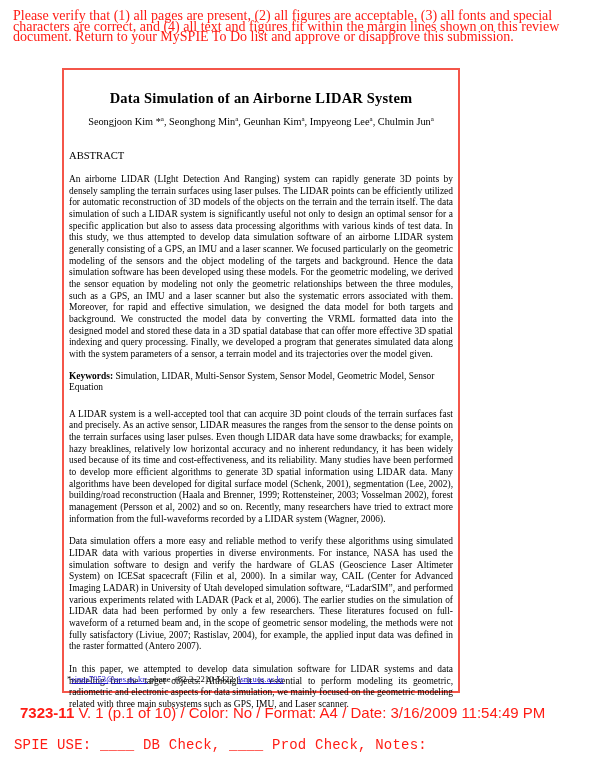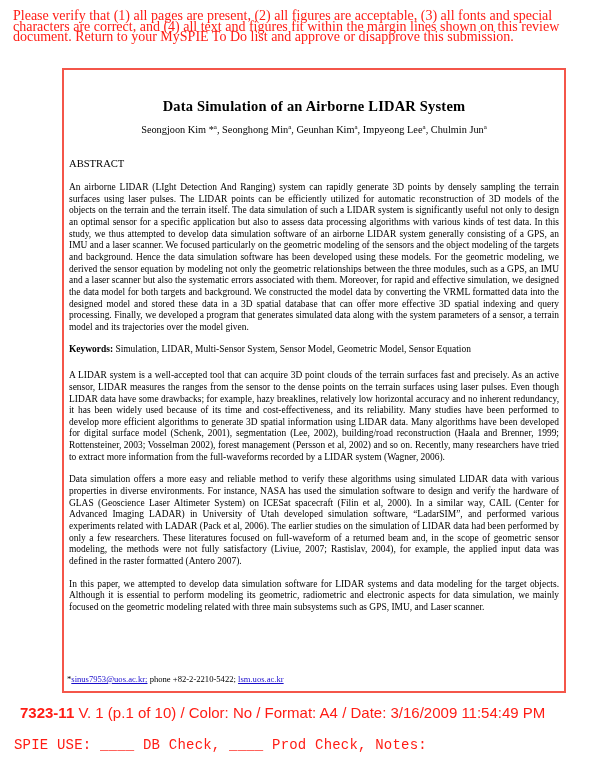"Data Simulation of an Airborne" .page { padding: 16px 5px -> 8px 5px; width: 504px -> 398px }
